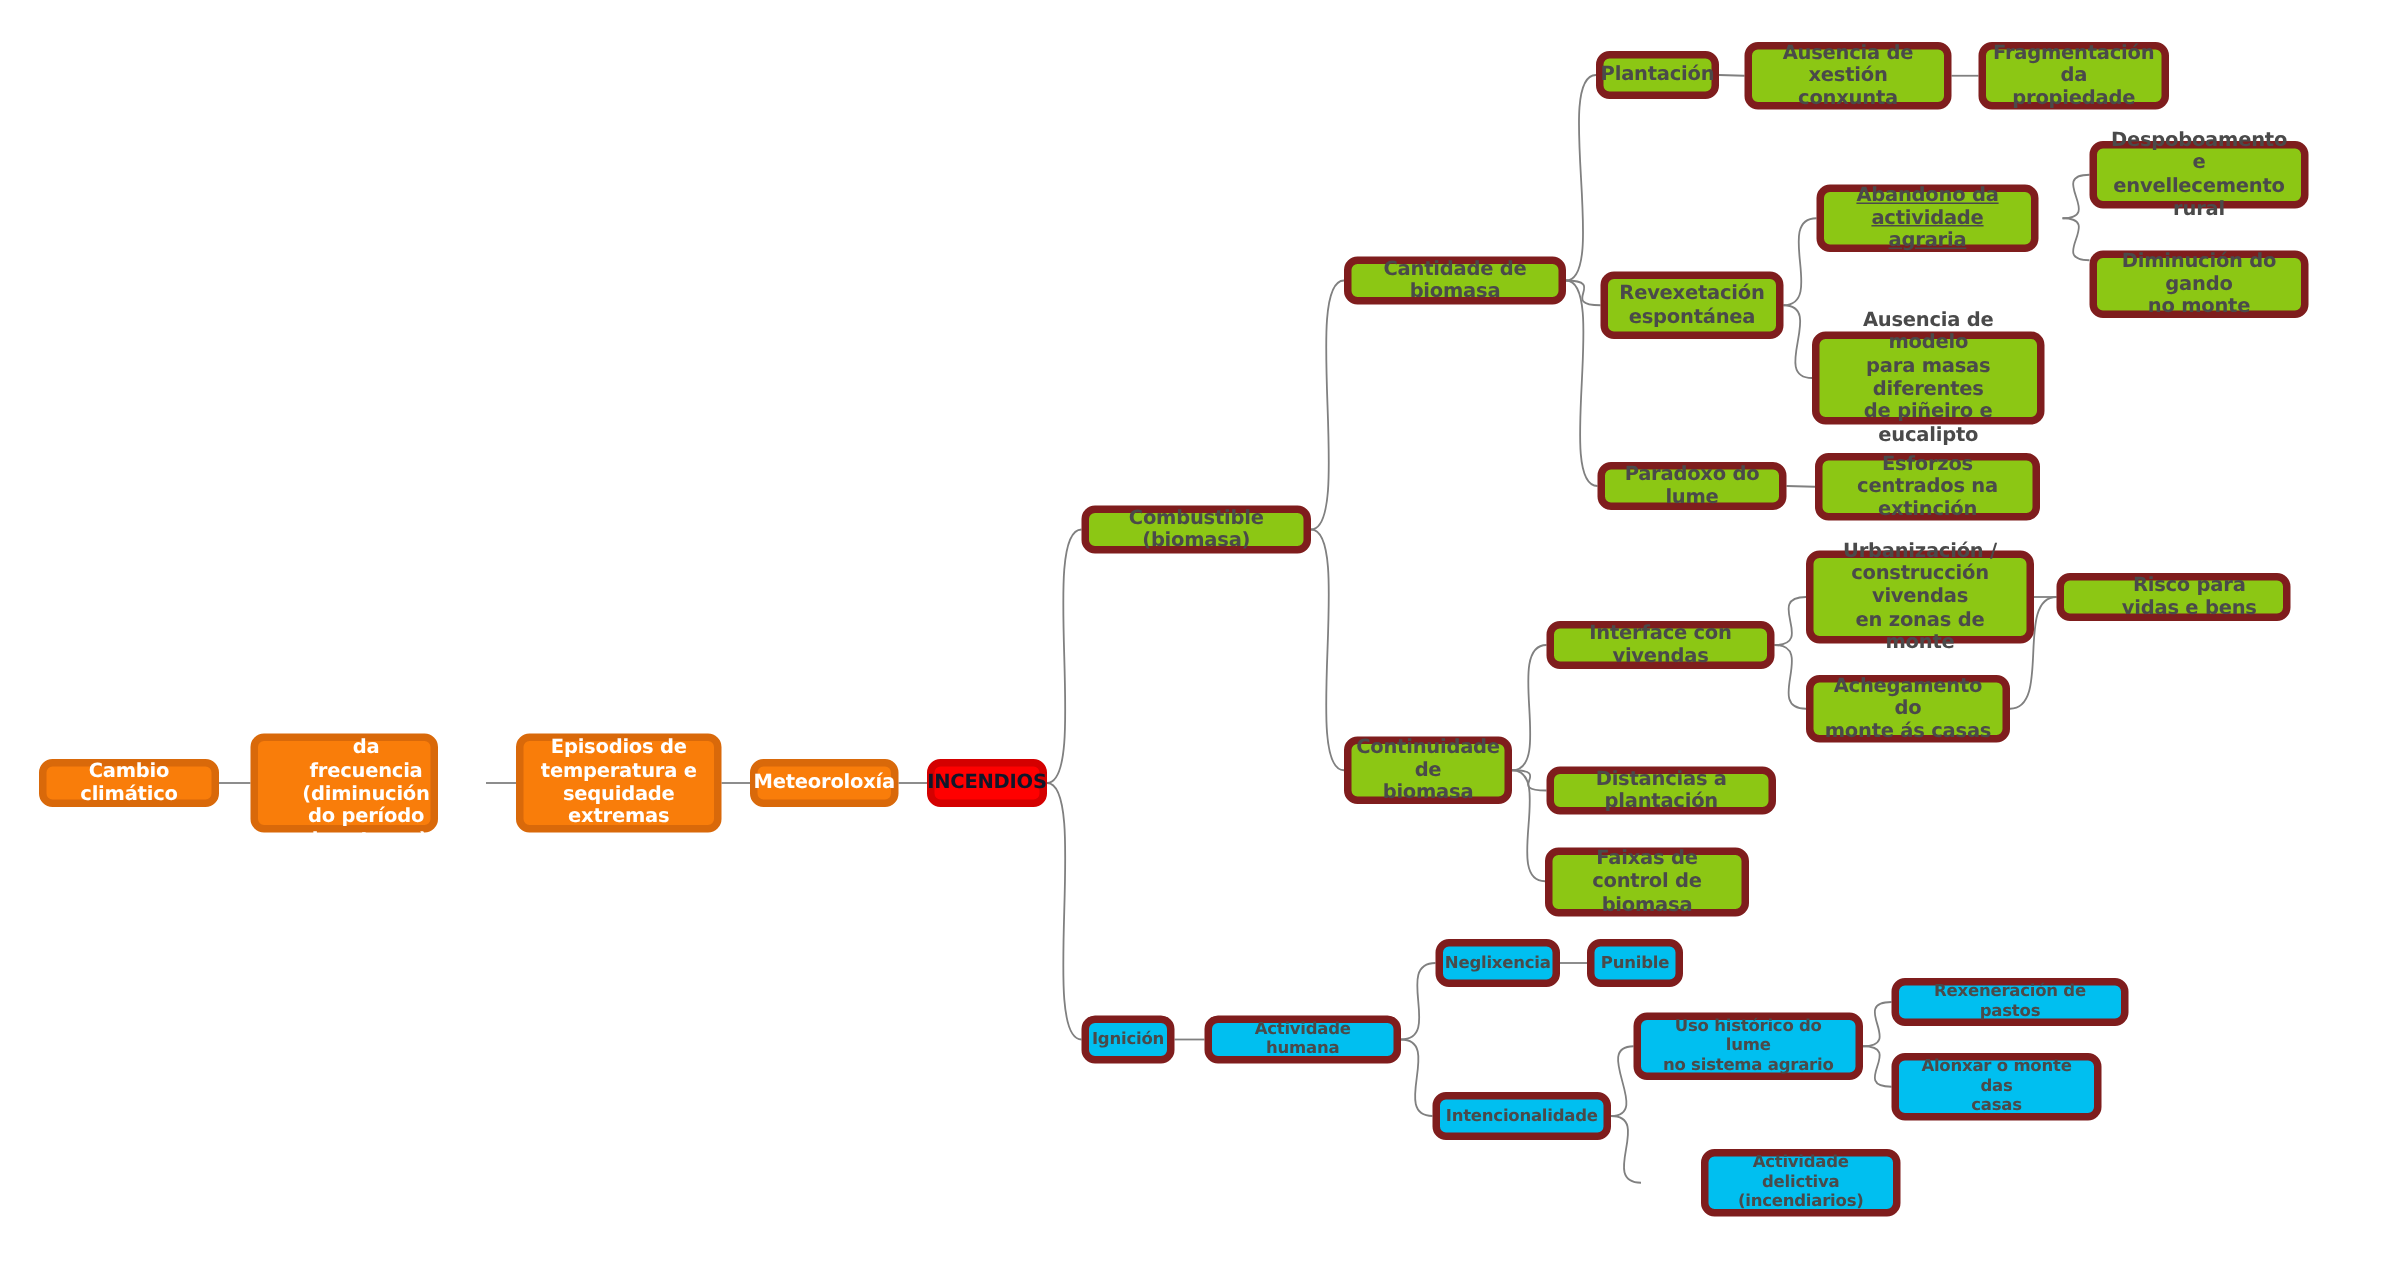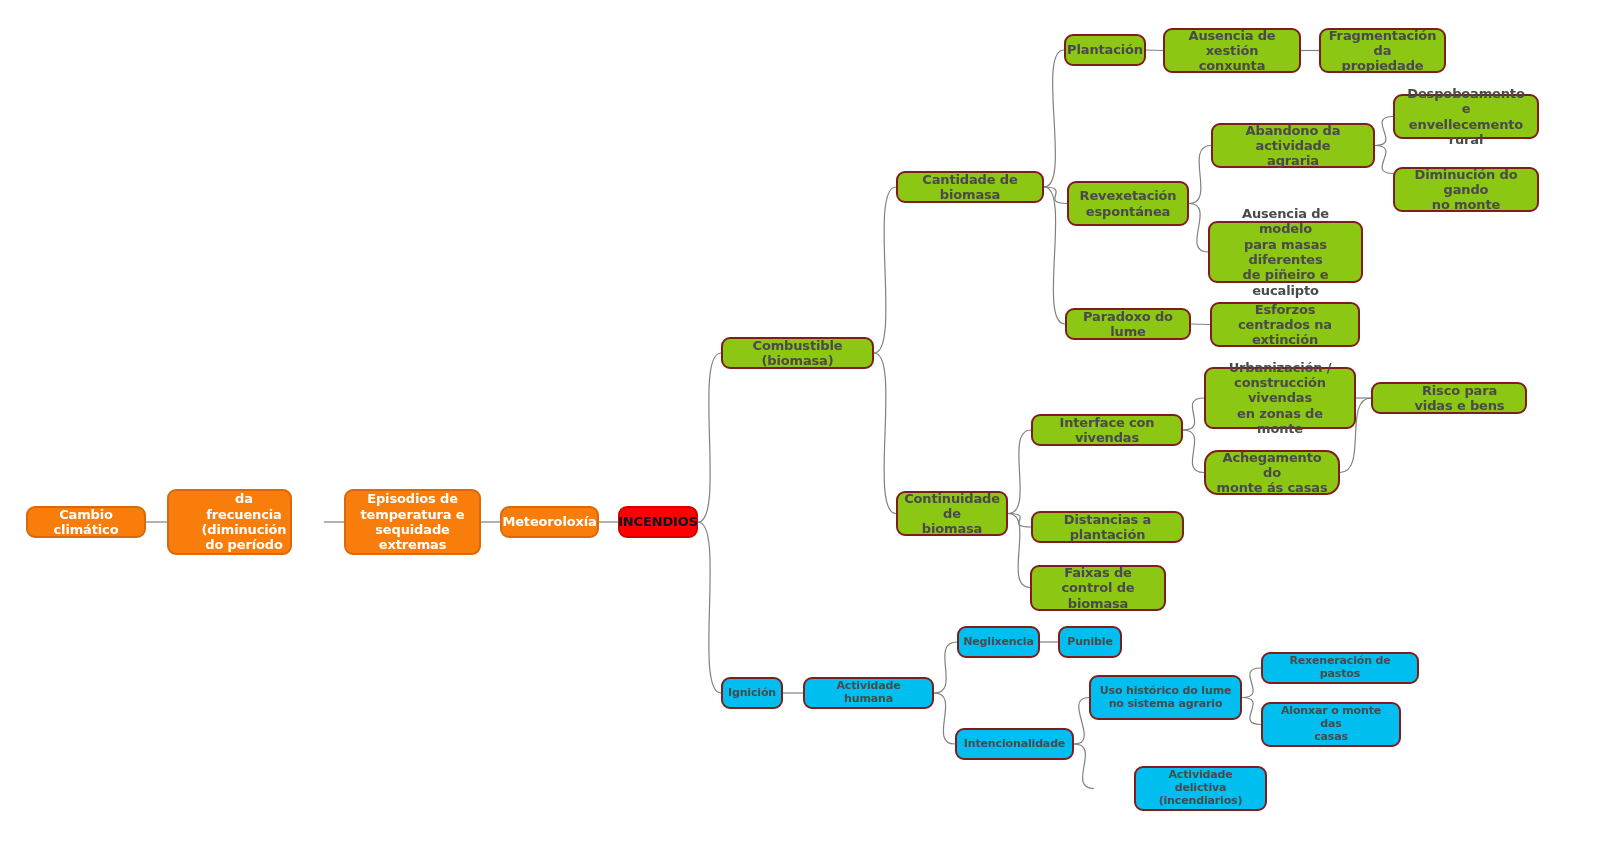"Ausencia de xestión" .node { border: 2px solid #7f1d1d -> 5px solid #7f1d1d }
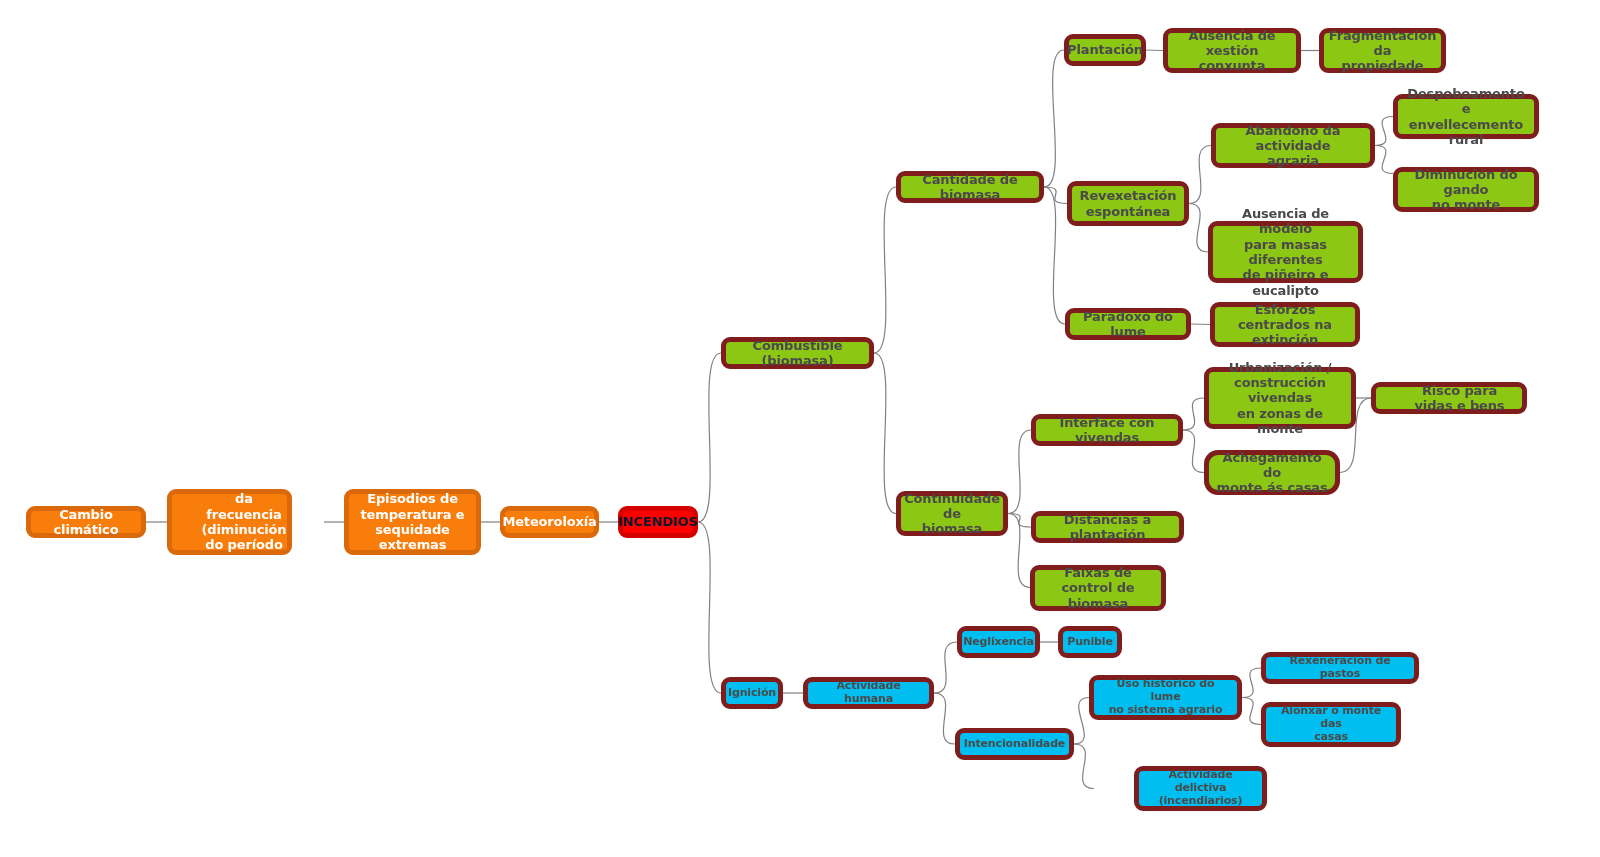"Abandono da actividade" div.node { text-decoration: none -> underline; width: 164px -> 148px }
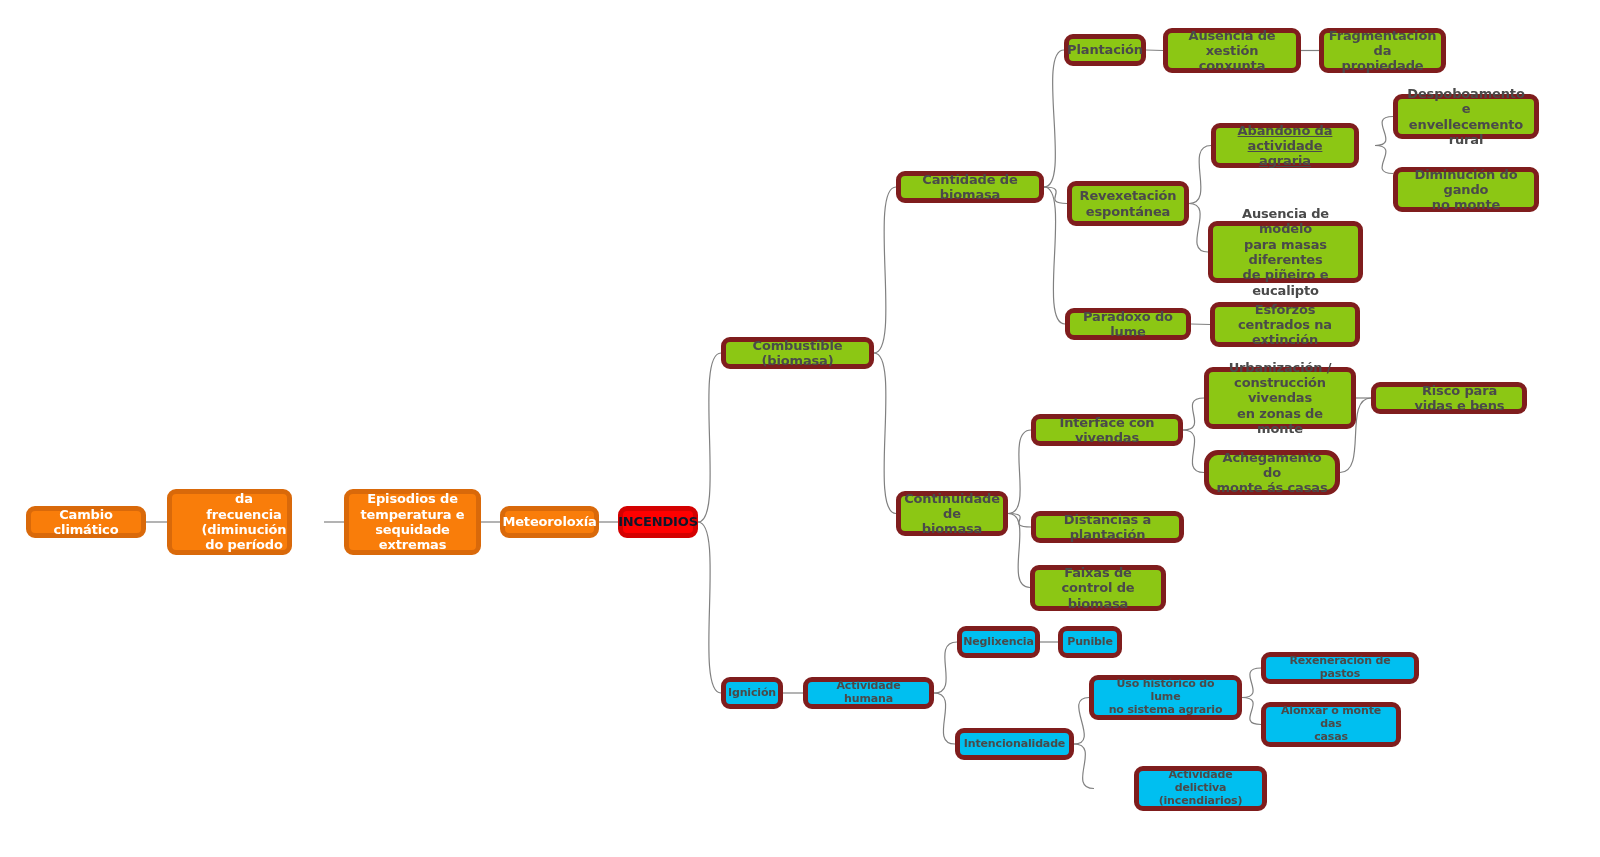"Achegamento do" div.node { border-radius: 14px -> none }
